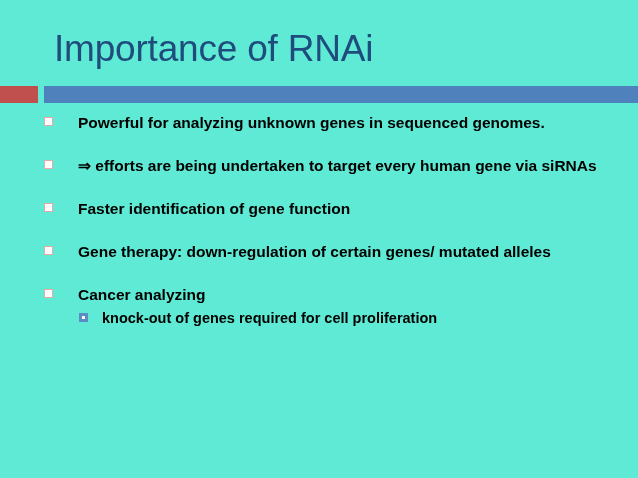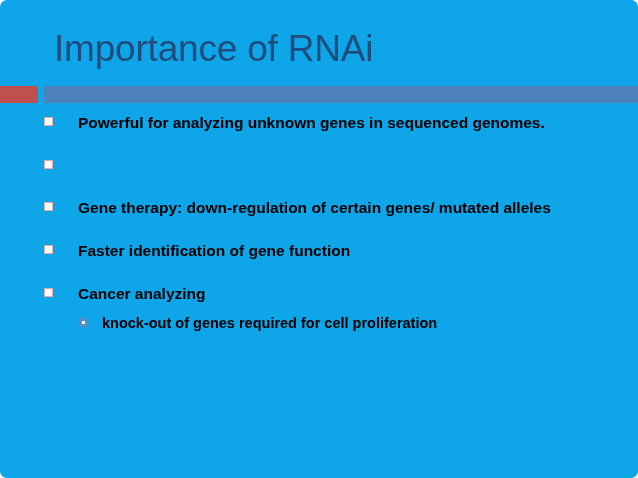"Importance of RNAi" .slide { background: #0ea5e9 -> #5eead4; border-radius: 7px -> none }
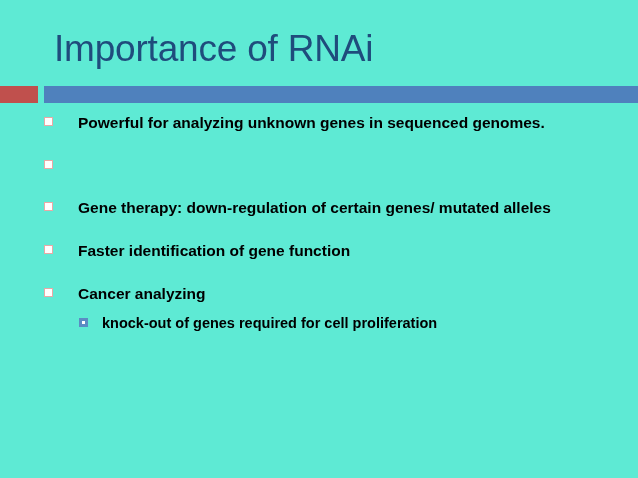"⇒ efforts are being undertaken" span.bullet-text { html: none -> <span>⇒ efforts are being undertaken to target every human gene via siRNAs</span> }
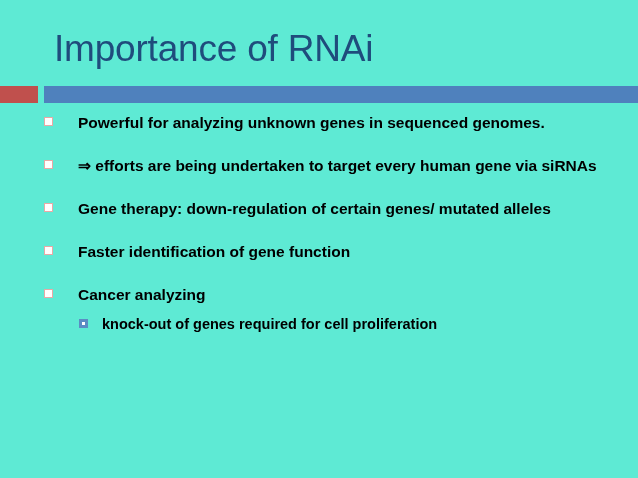"Gene therapy: down-regulation of certain" div.bullet-group { order: before "Faster identification of gene function" -> after "Faster identification of gene function" }
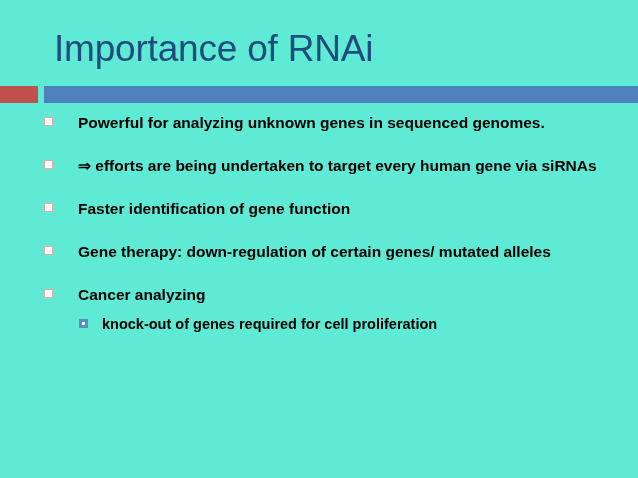"knock-out of genes required for" .subbullet-list { margin-top: 9px -> 3px }
